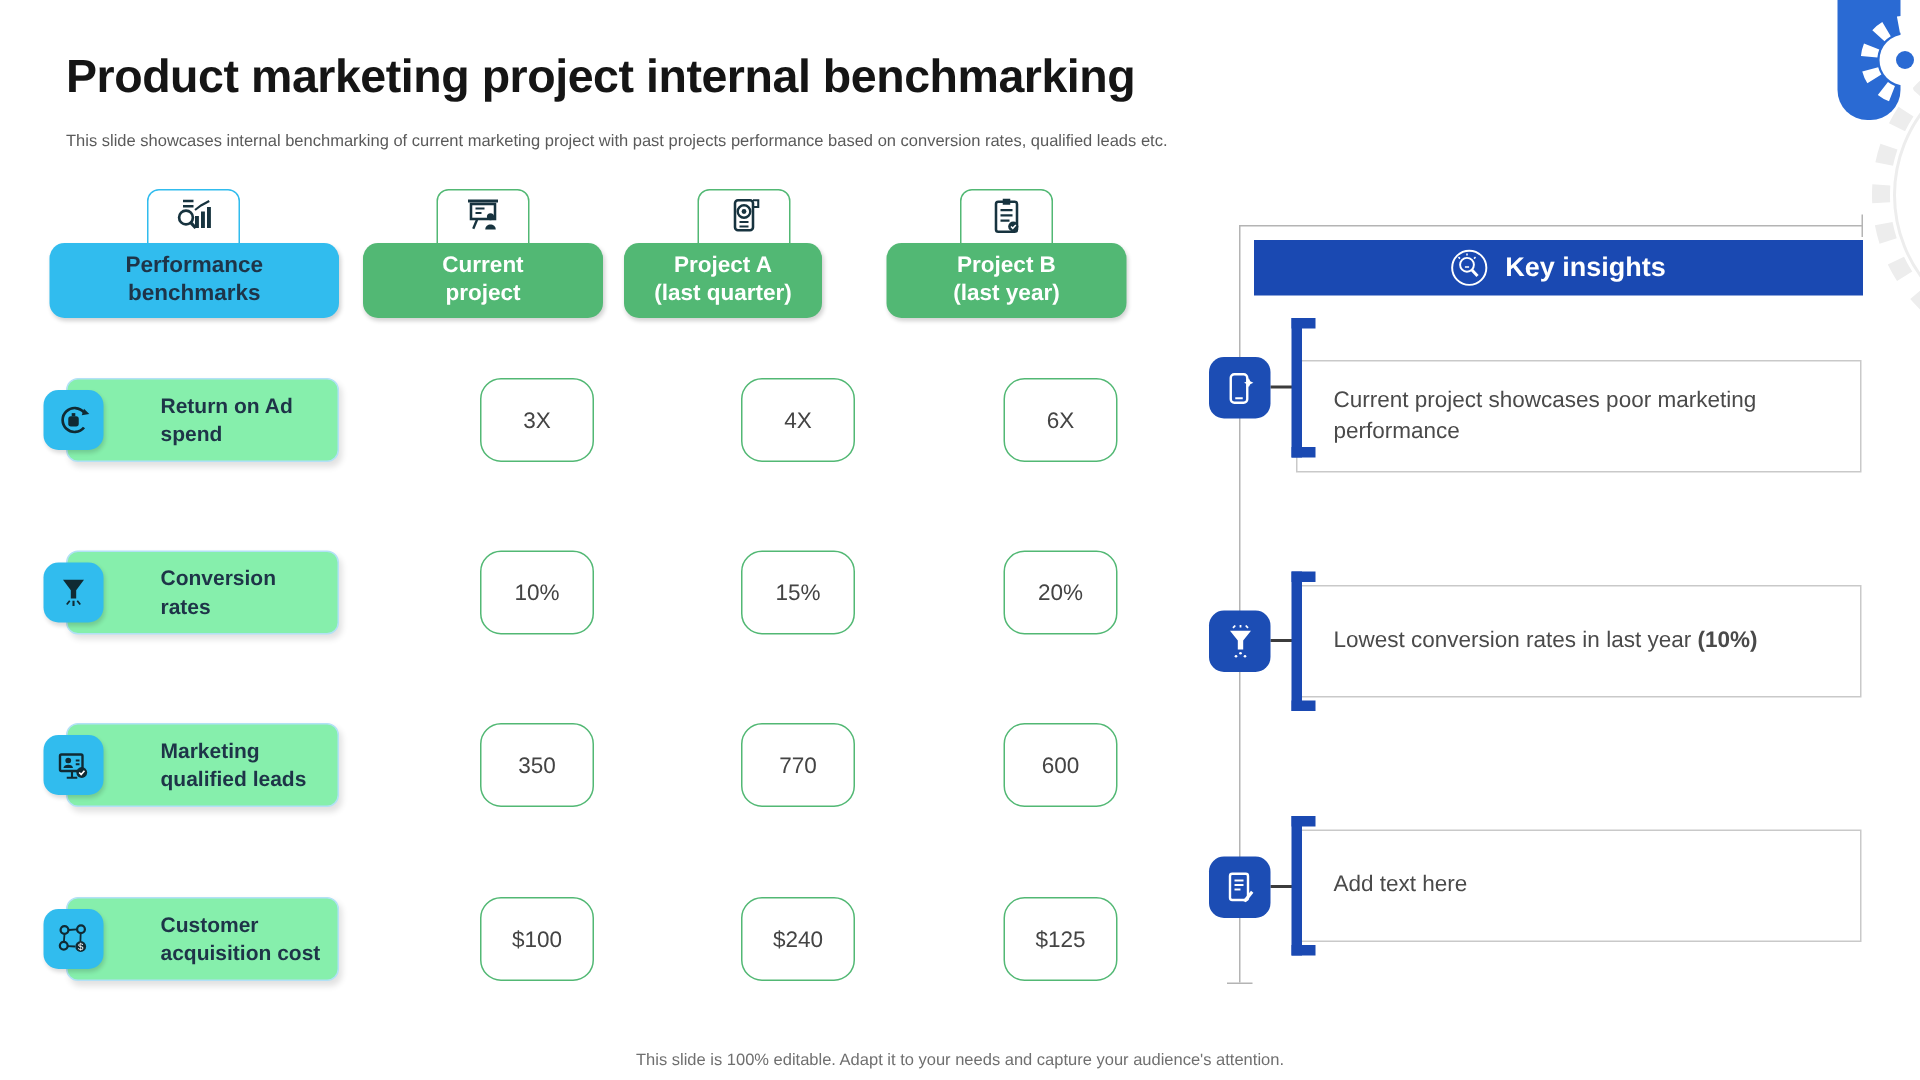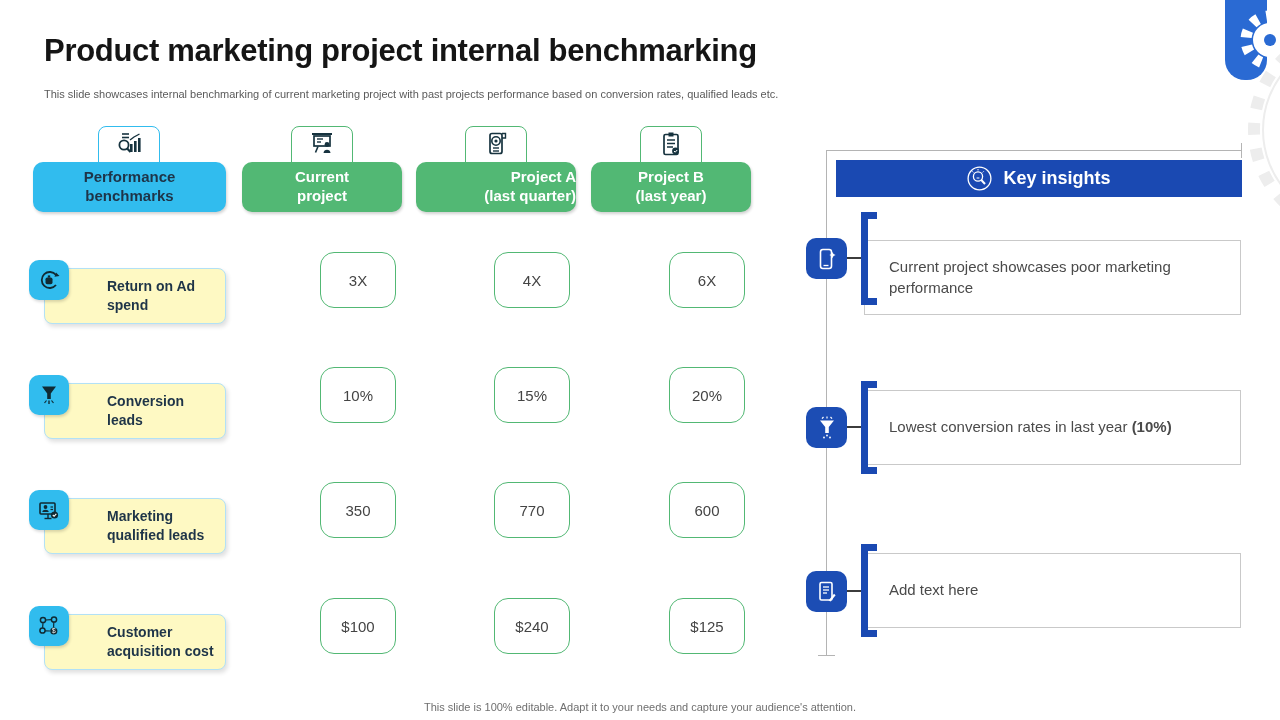"Project A" .ch2 { align-items: flex-end -> none; width: 160px -> 132px }
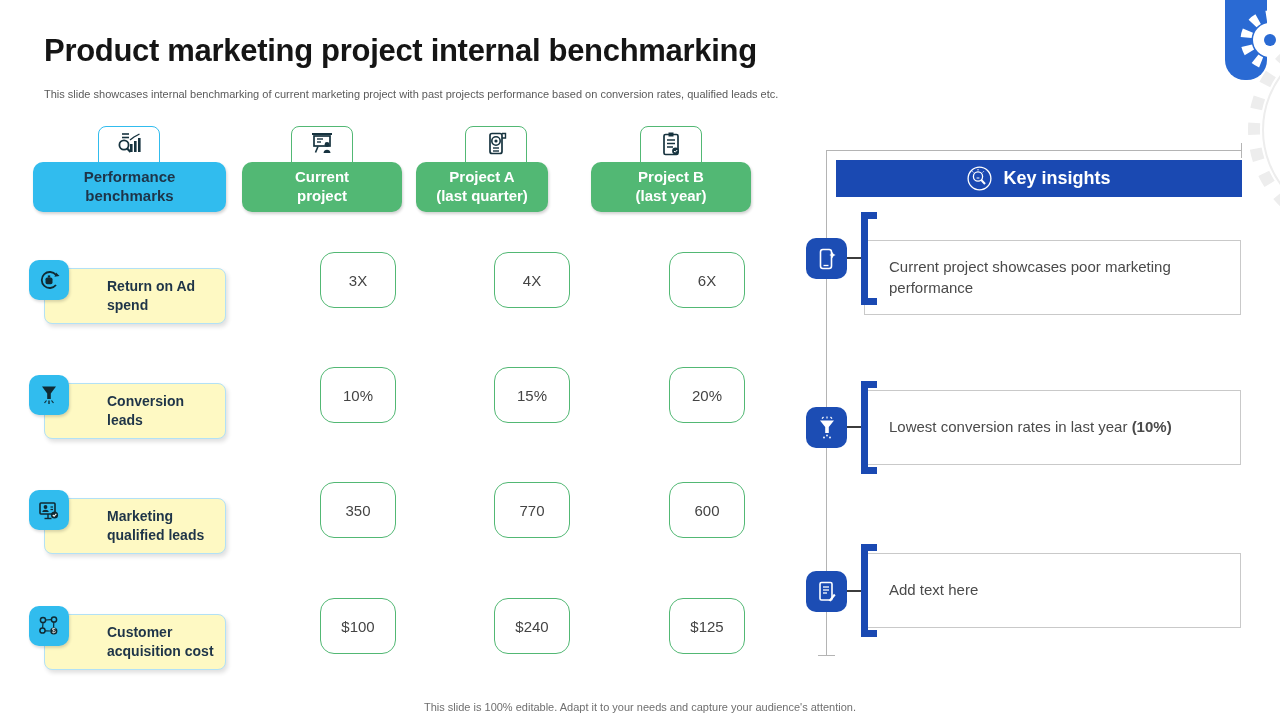"Return on Ad" .row-label { background: #fef9c3 -> #86efac; margin-top: 16px -> none }
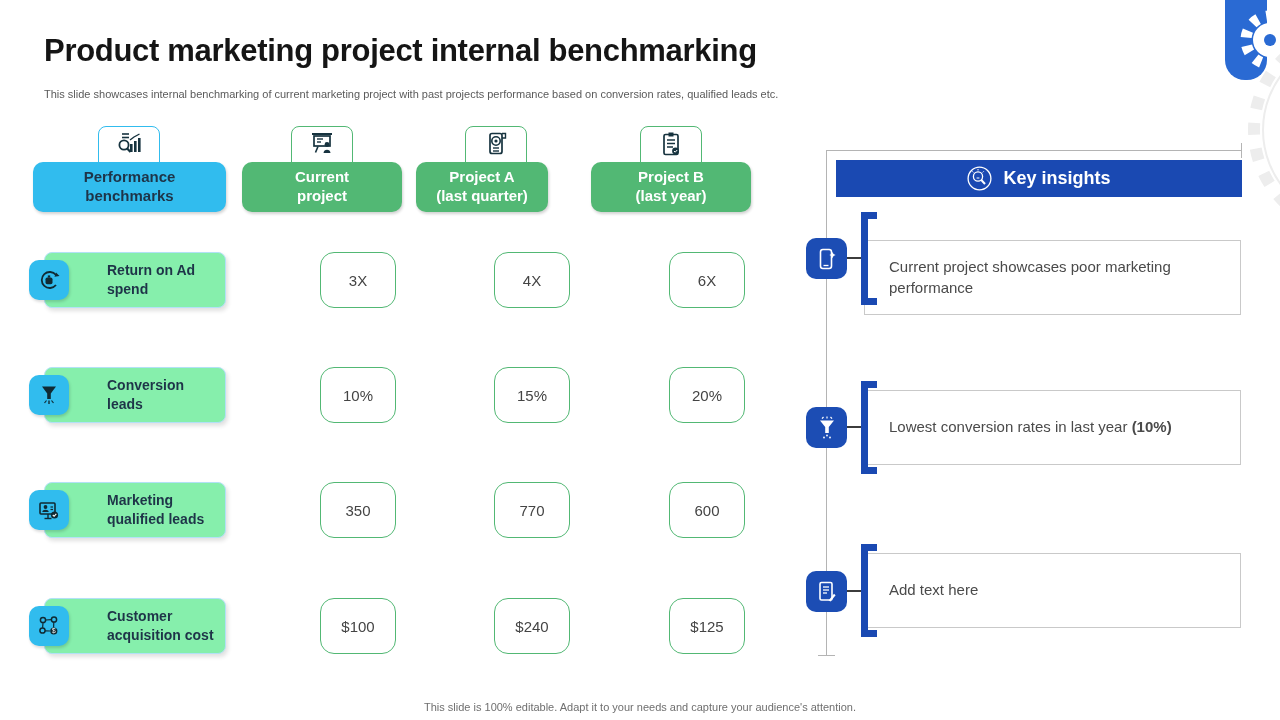"leads" span { text: leads -> rates }
